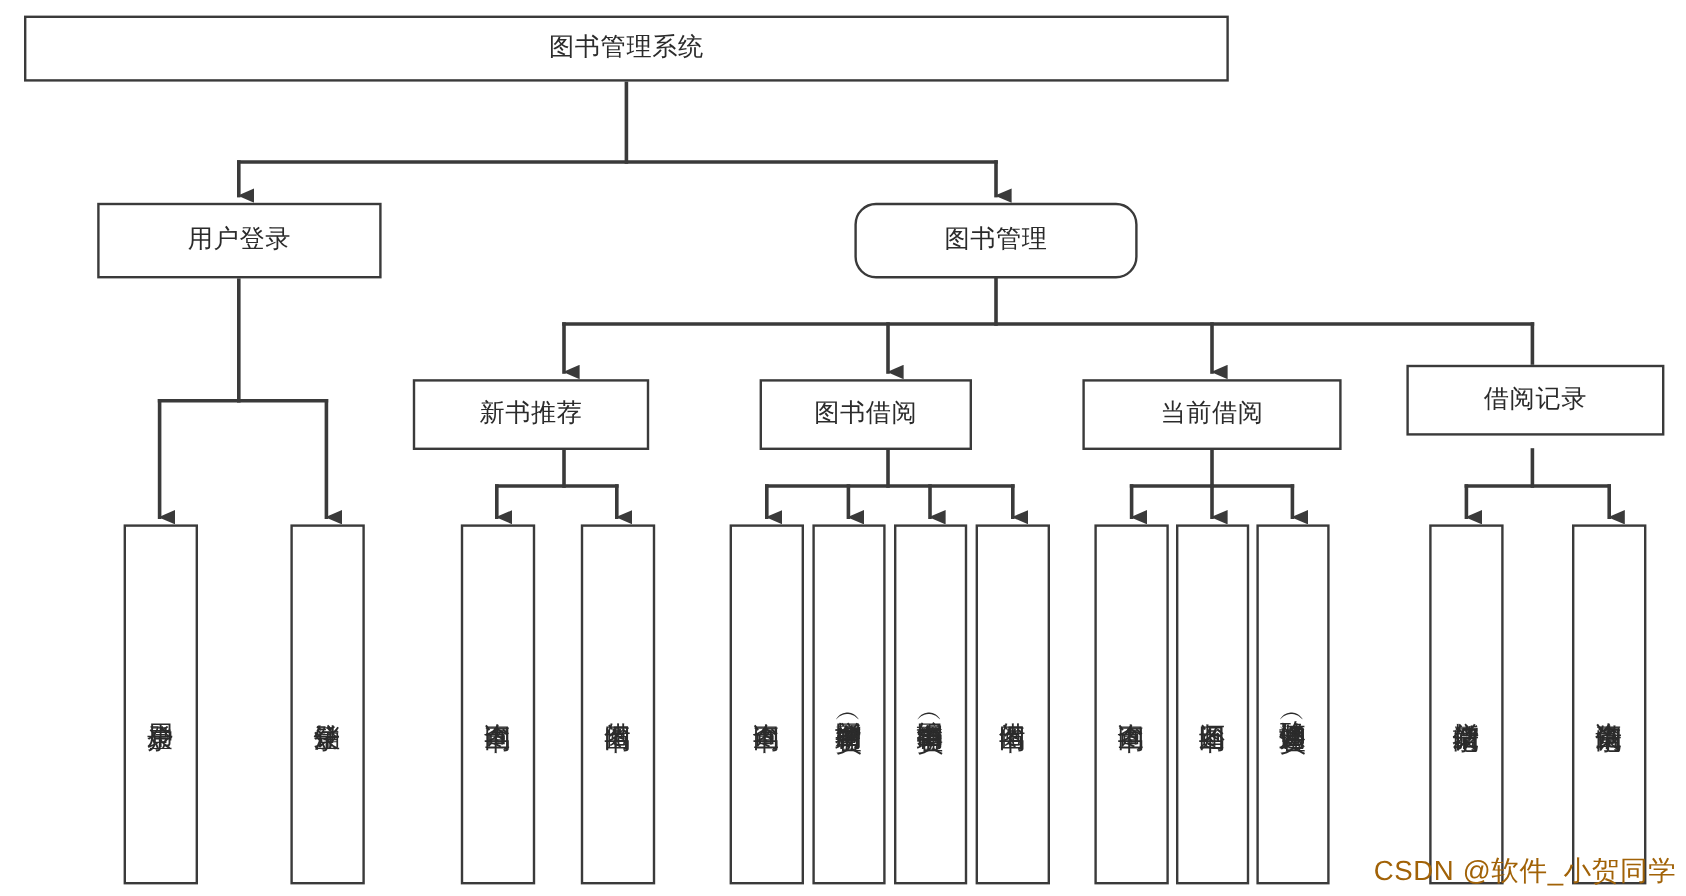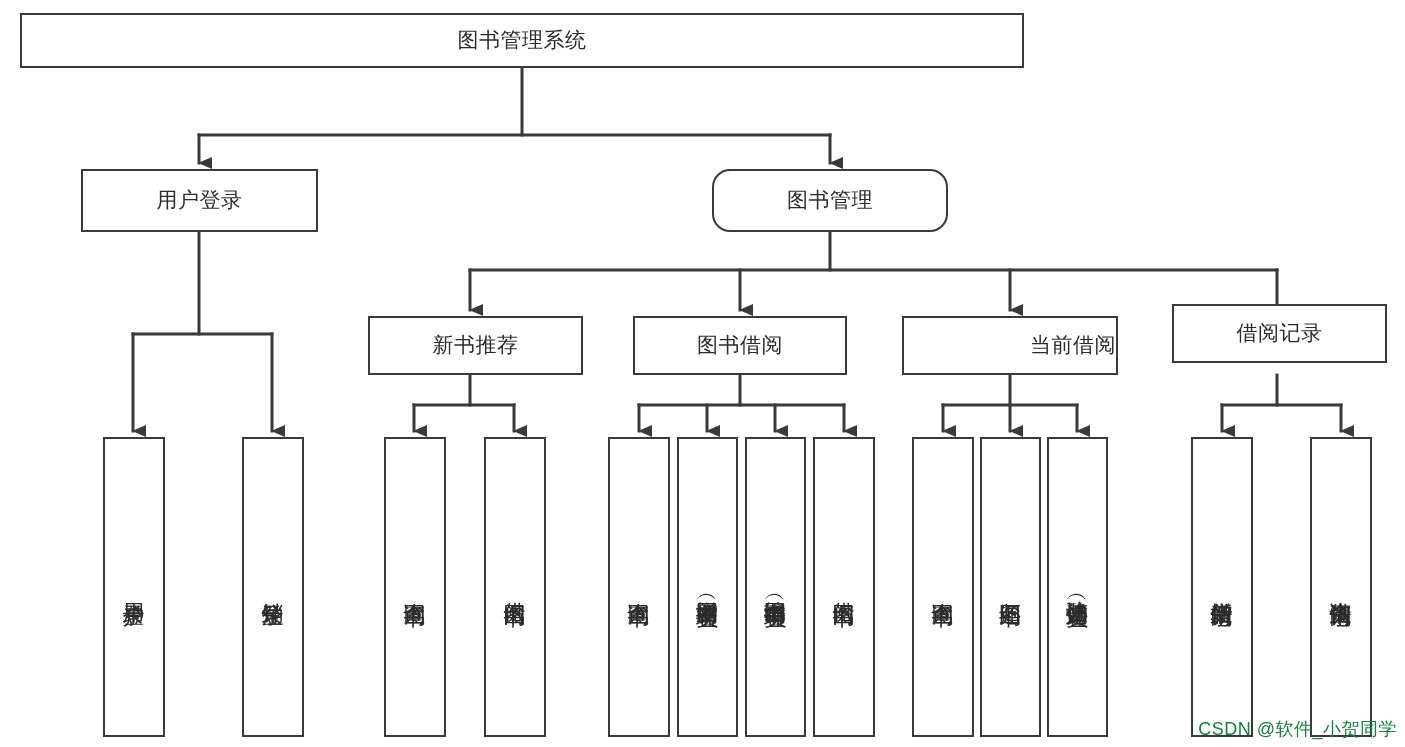"新书推荐" div.node { left: 368px -> 344px; width: 215px -> 197px }
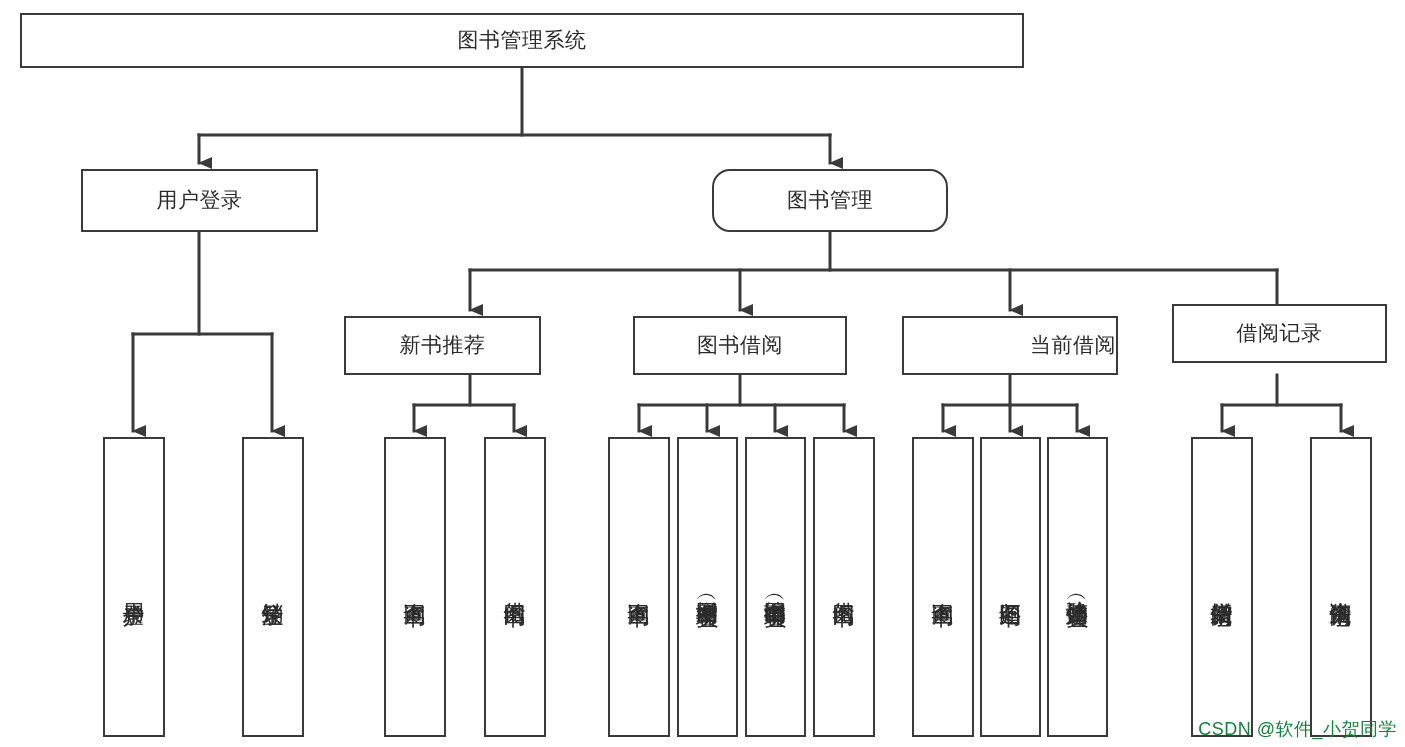"图书借阅" div.node { width: 214px -> 177px }
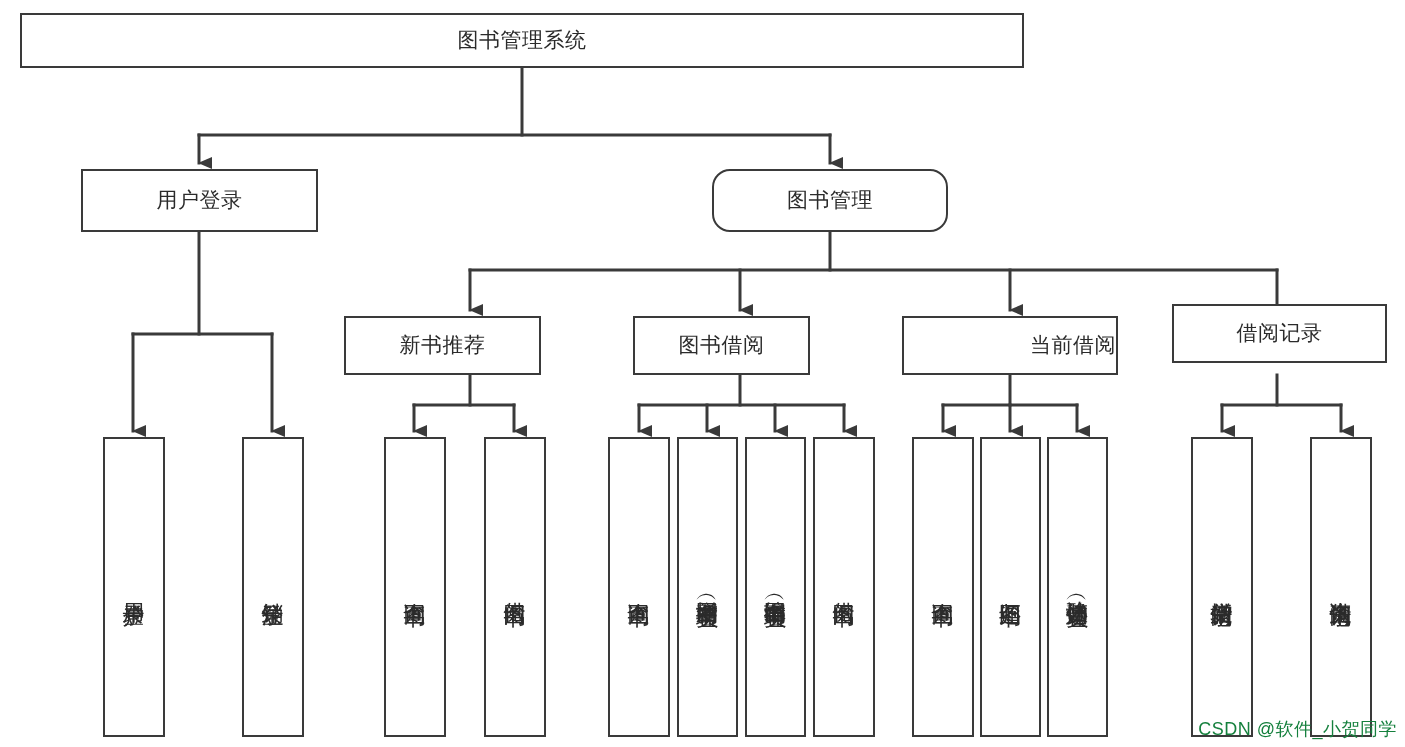"当前借阅" div.node { justify-content: flex-end -> none }
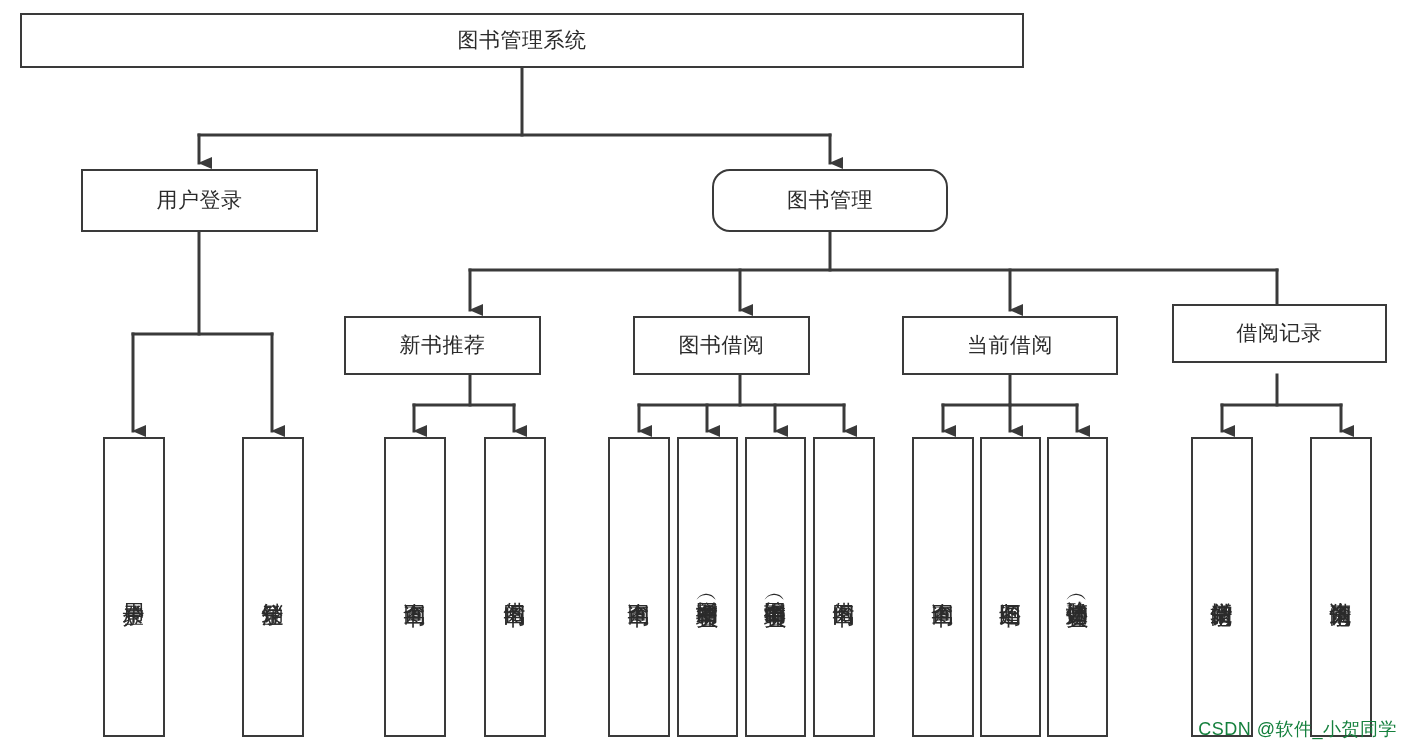"CSDN @软件_小贺同学" .watermark { color: #15803d -> #a16207; font-size: 18px -> 23px }
